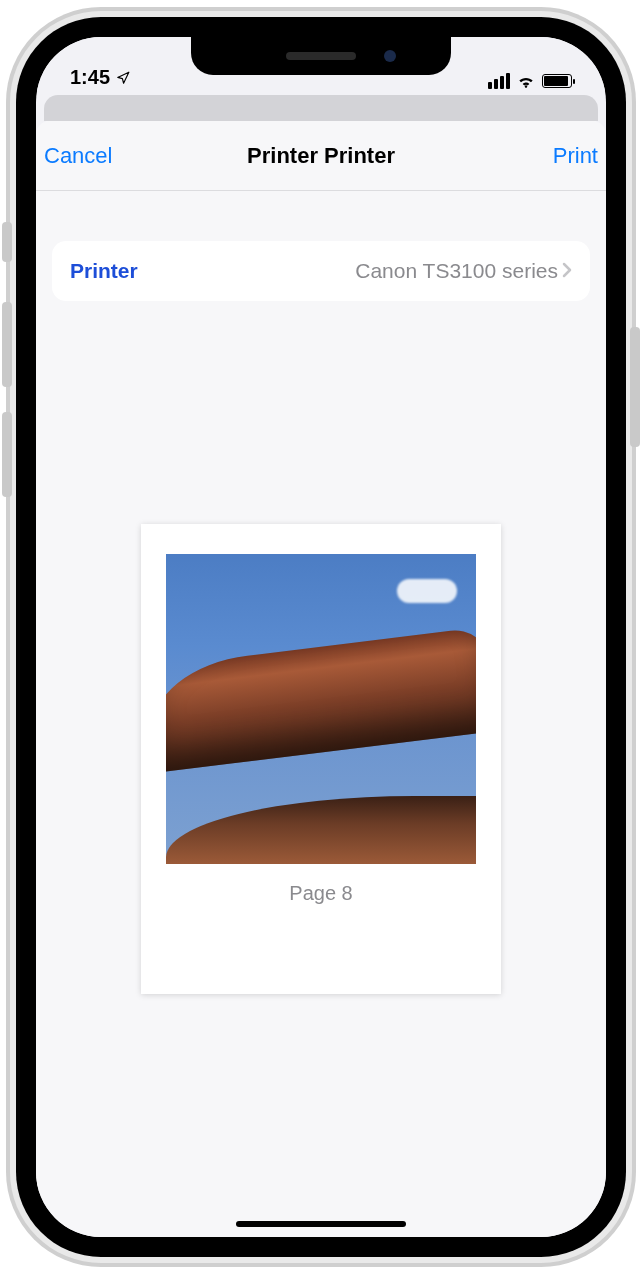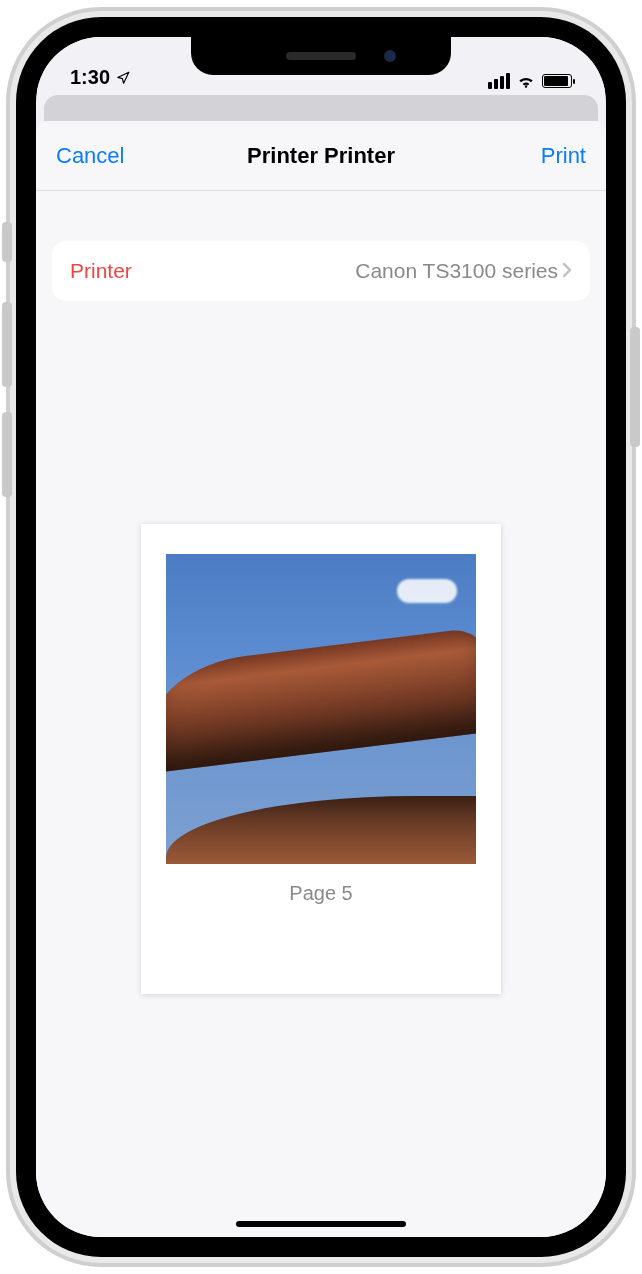"1:30" span { text: 1:30 -> 1:45 }
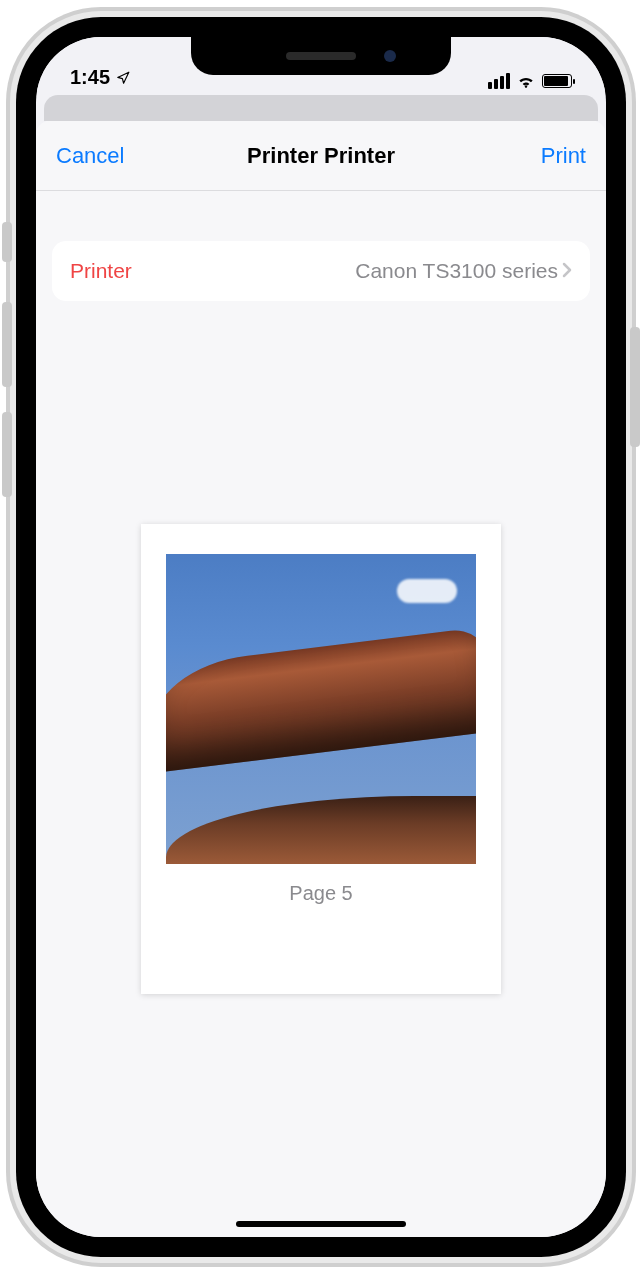"Cancel" .nav-left, .nav-right { padding: 0 20px -> 0 8px }
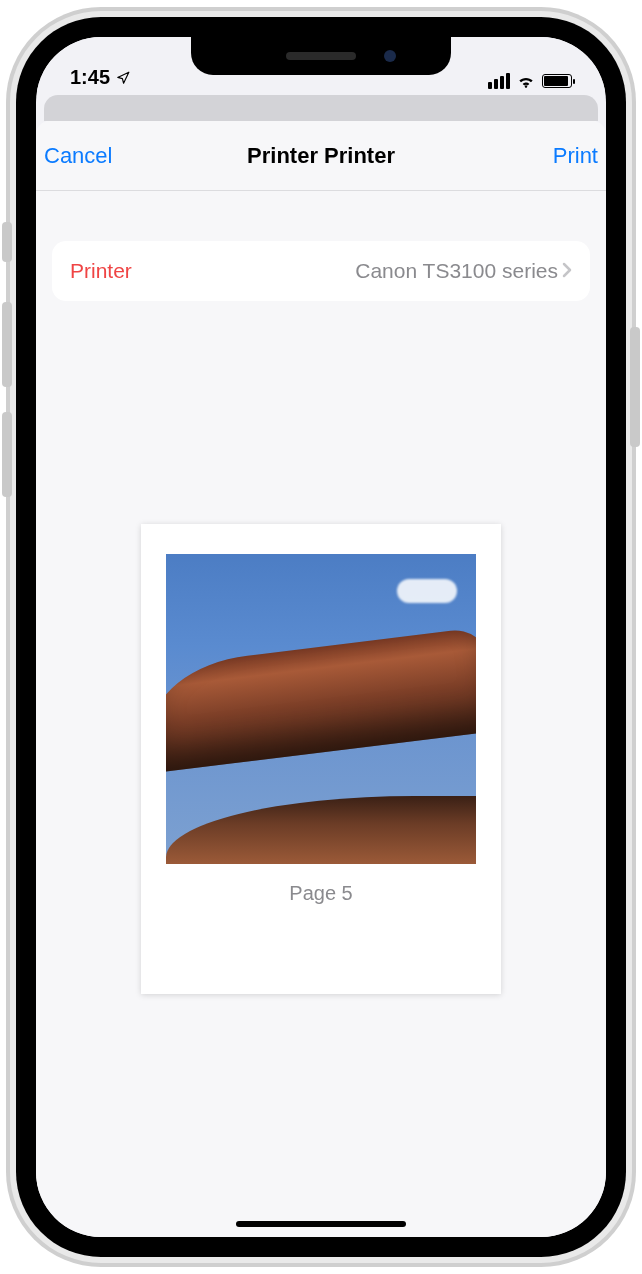"Printer" .row-label { color: #ef4444 -> #1d4ed8; font-weight: none -> bold }
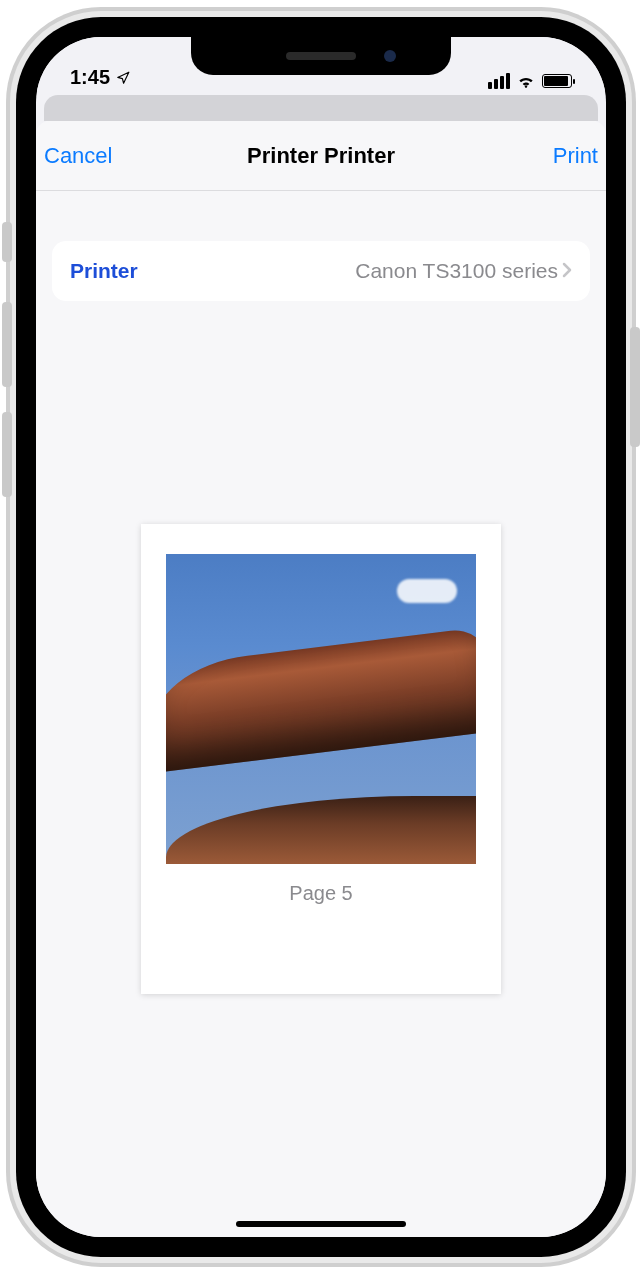"Page 5" div.page-label { text: 5 -> 8 }
